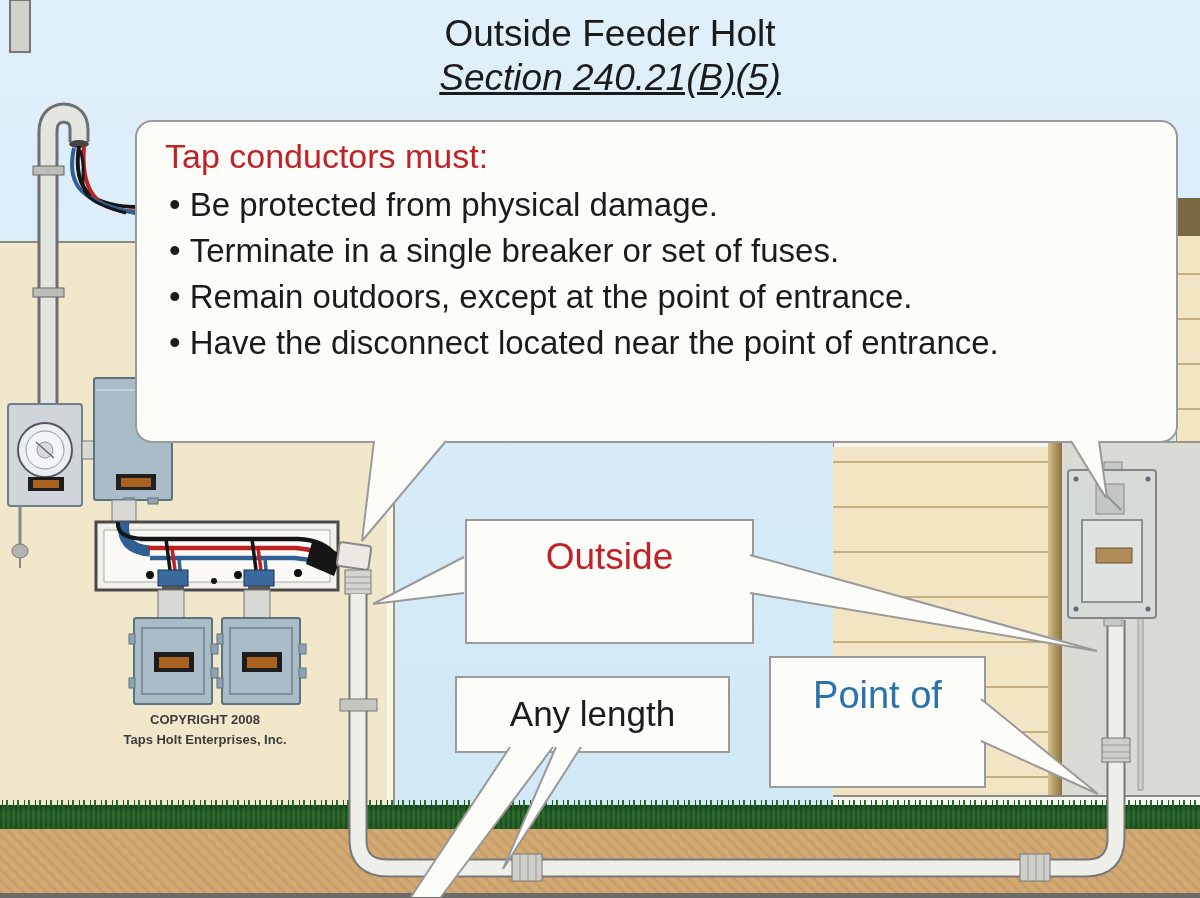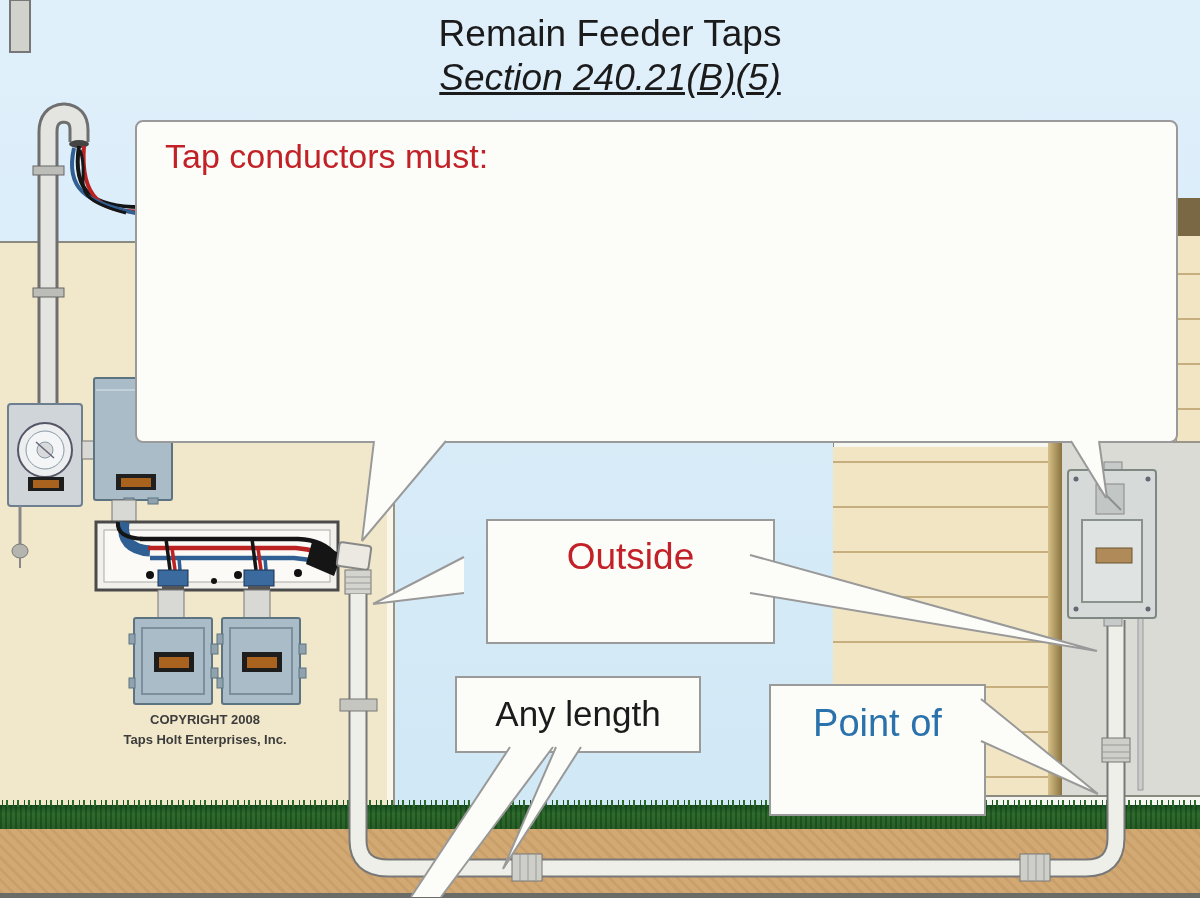"Remain Feeder Taps" div { text: Remain Feeder Taps -> Outside Feeder Holt }
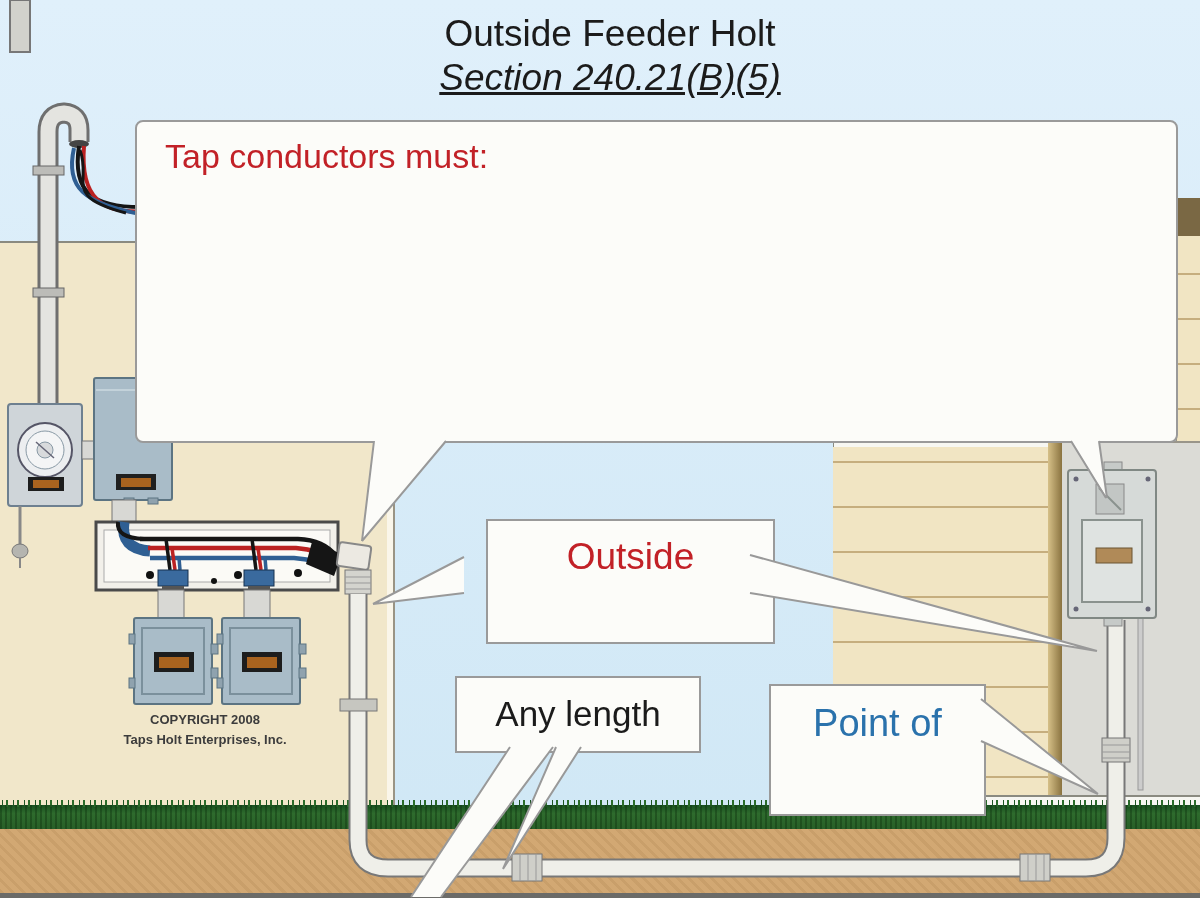"Tap conductors must:" .callout { border-radius: 8px -> 17px }
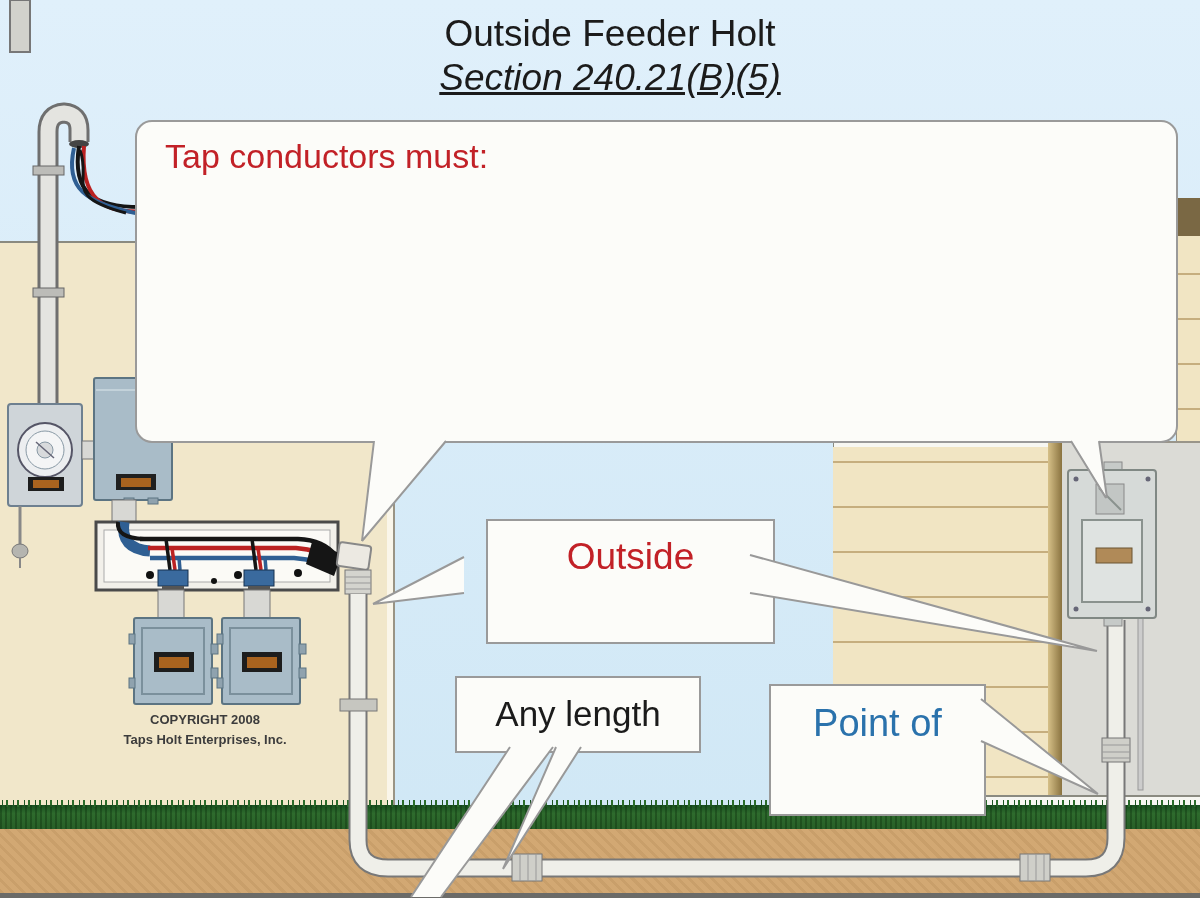"Be protected from physical damage." ul { html: none -> <ul> <li>Be protected from physical damage.</li> <li>Terminate in a single breaker or set of fuses.</li> <li>Remain outdoors, except at the point of entrance.</li> <li>Have the disconnect located near the point of entrance.</li> </ul> }
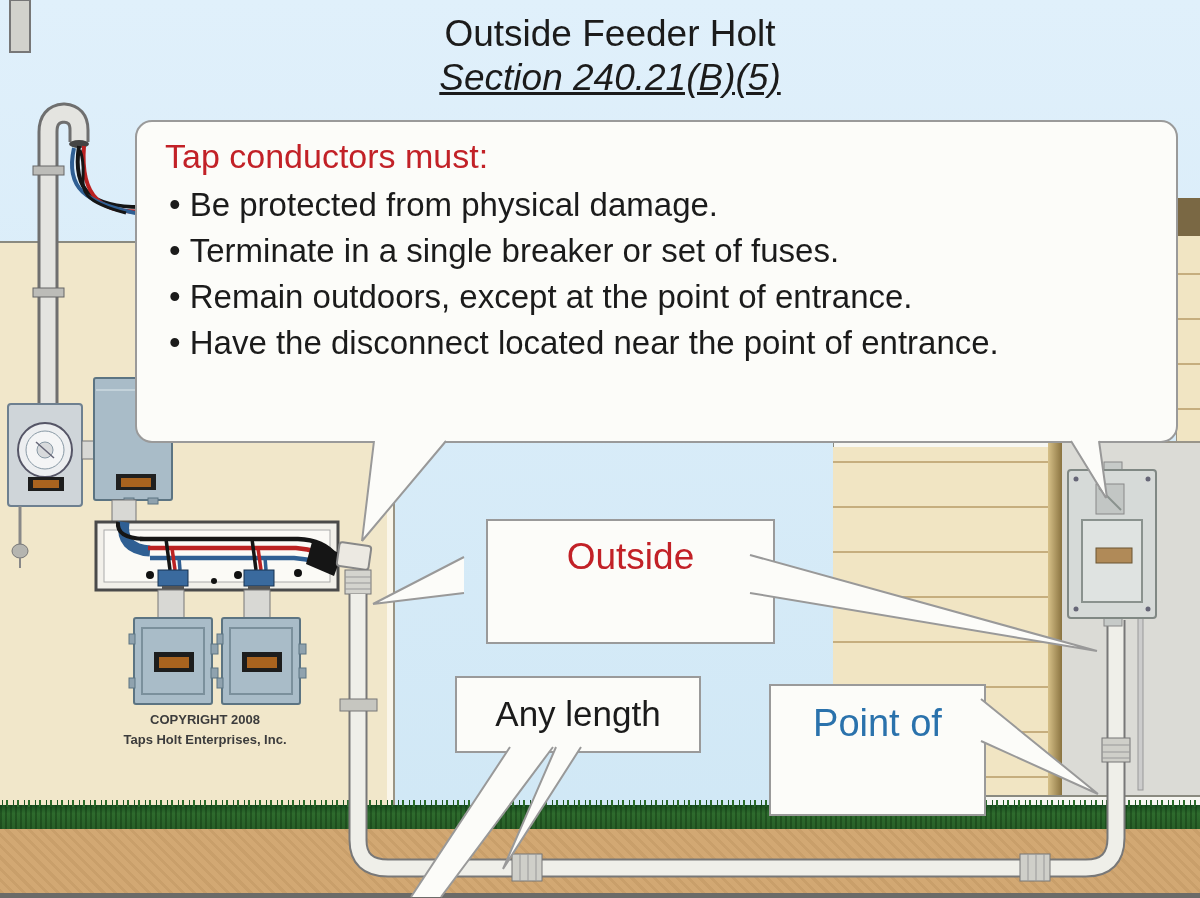"Outside" .lbl-oft { left: 486px -> 465px }
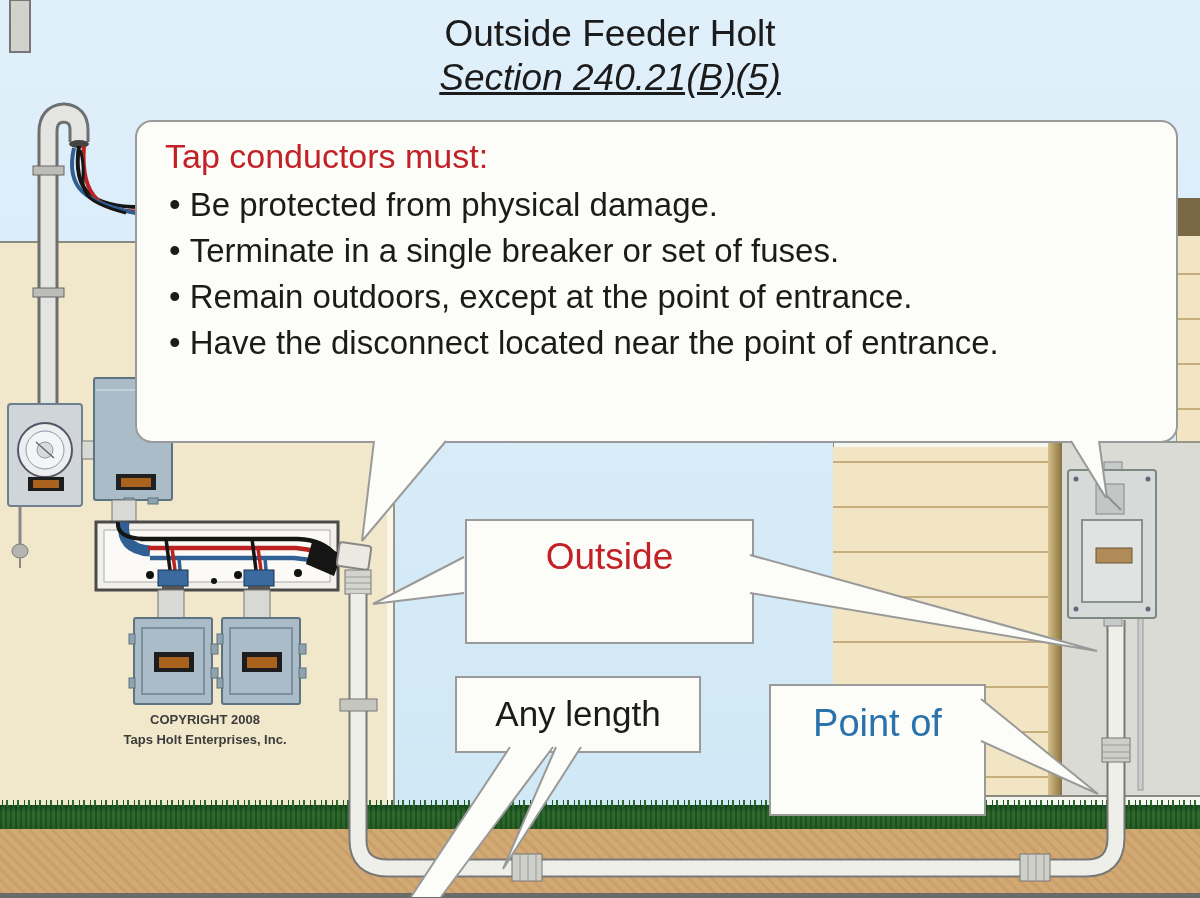"Any length" .lbl-any { width: 246px -> 275px }
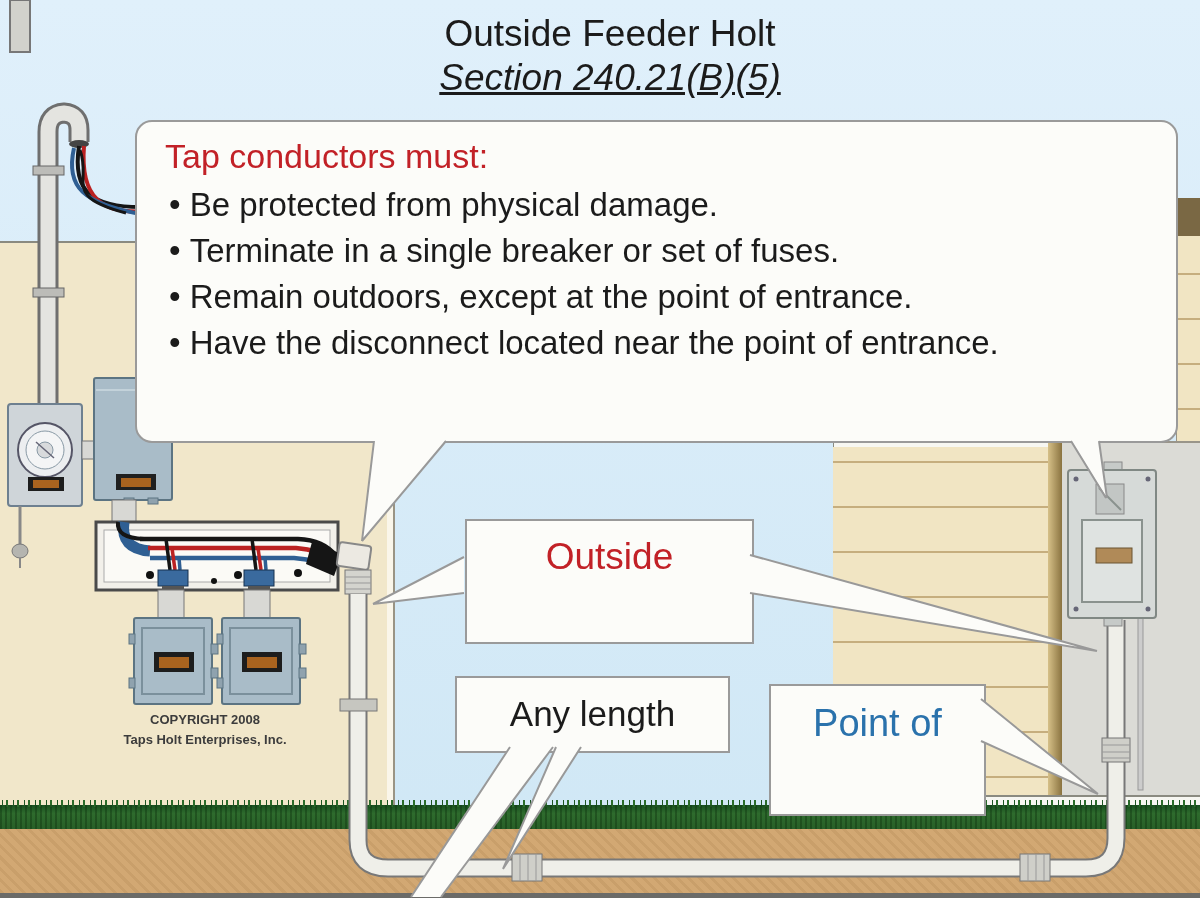"Point of" .lbl-poe { top: 684px -> 656px }
